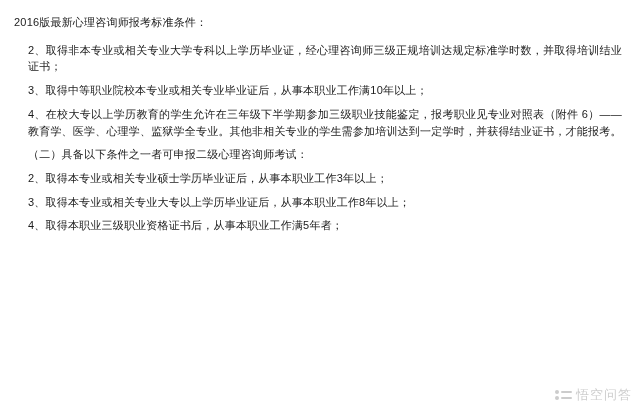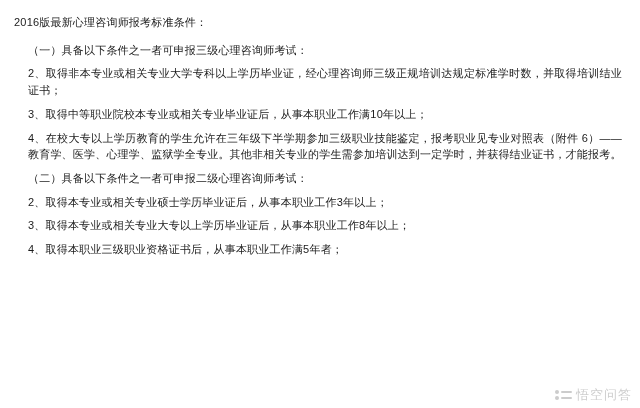"（一）具备以下条件之一者可申报三级心理咨询师考试：" p.doc-line { html: <p>（一）具备以下条件之一者可申报三级心理咨询师考试：</p> -> none }
